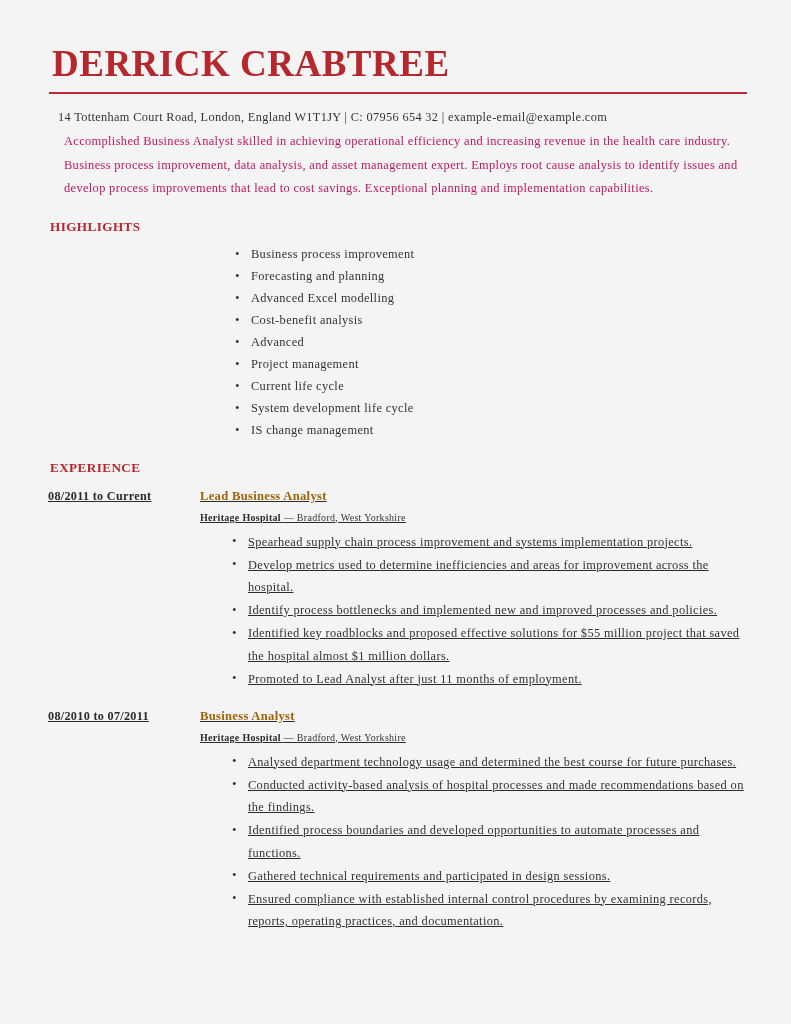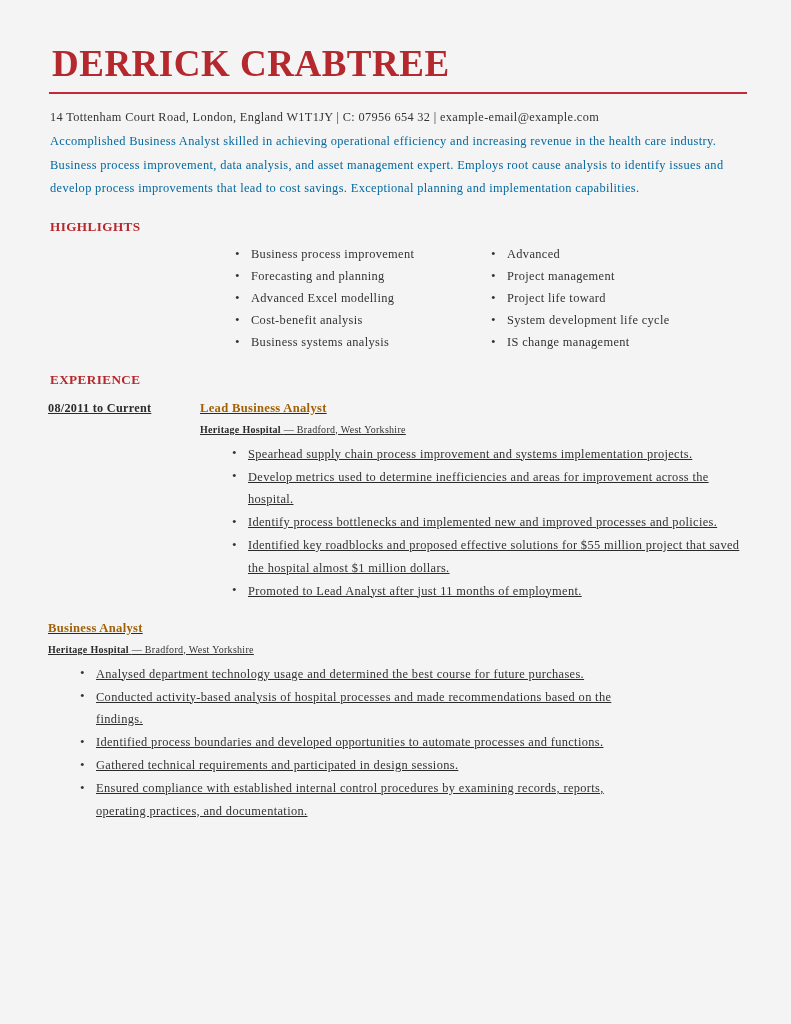"14 Tottenham Court Road, London," .contact { margin-left: 2px -> 10px }
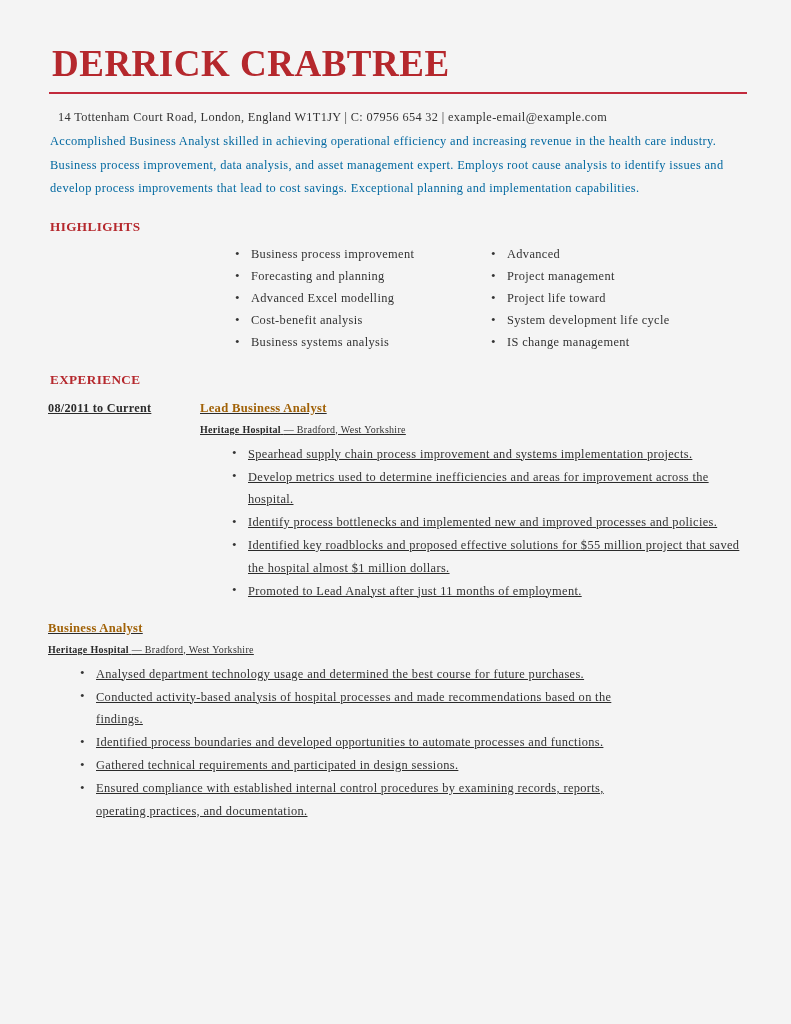"Accomplished Business Analyst skilled in" .summary-text { color: #0369a1 -> #be185d; margin-left: 2px -> 16px }
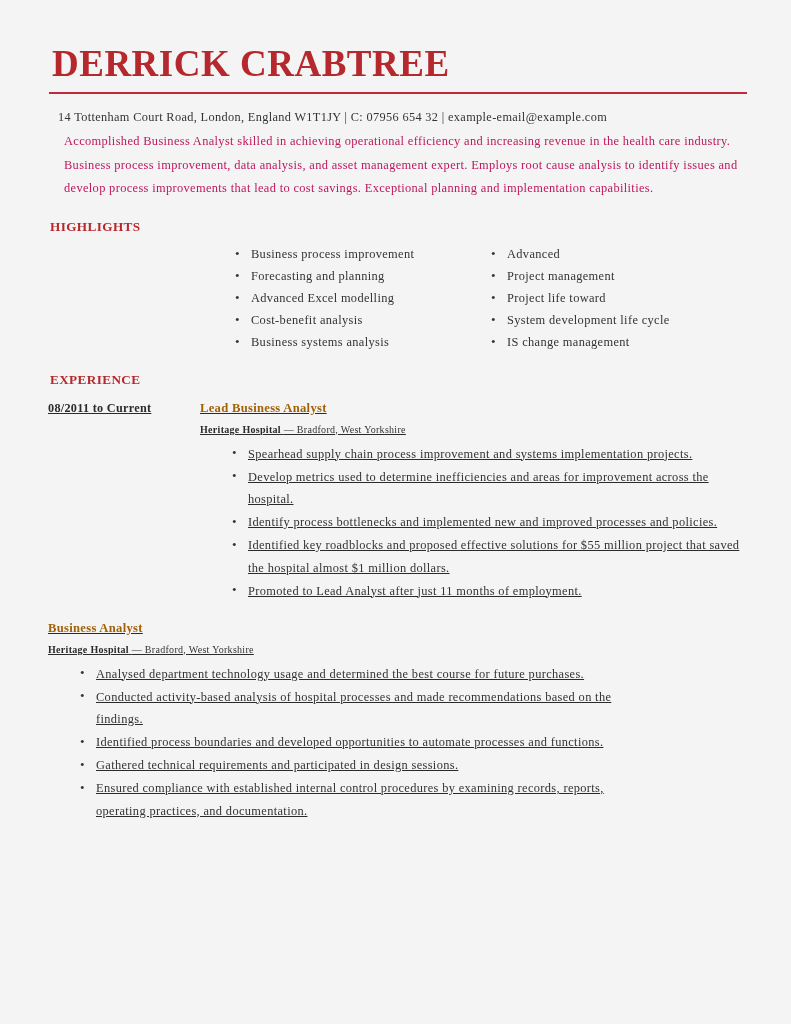"Business process improvement" .highlights-wrap { flex-direction: none -> column }
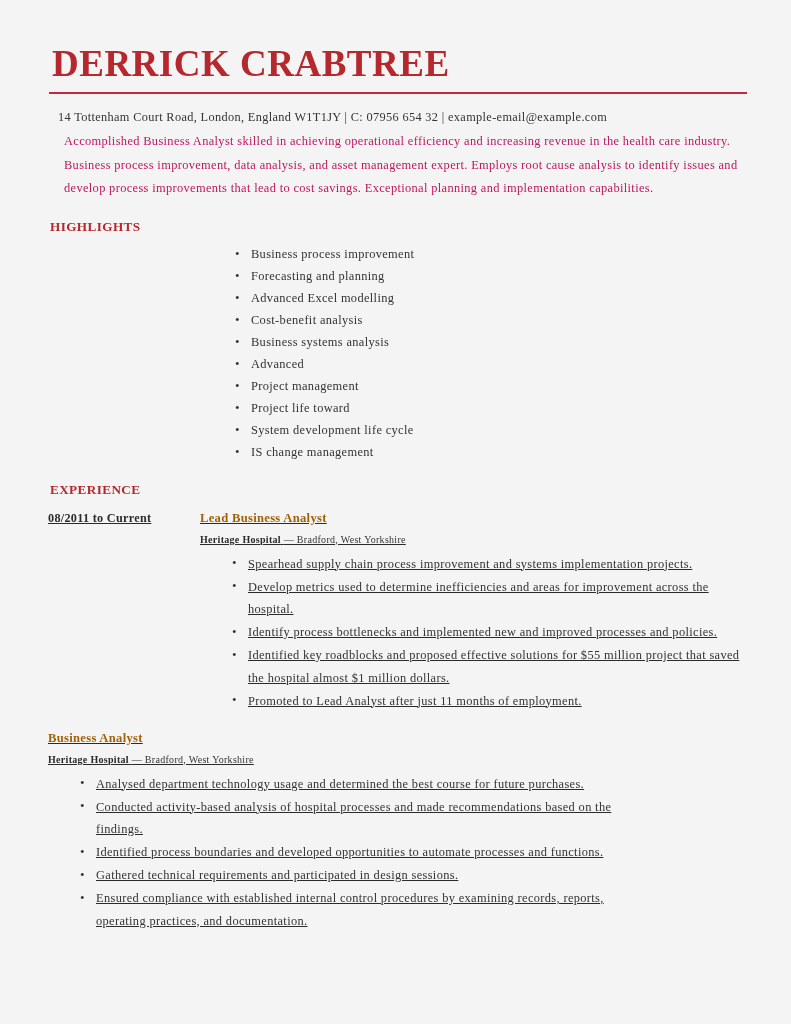"Business systems analysis" li { html: <li>Business systems analysis</li> -> none }
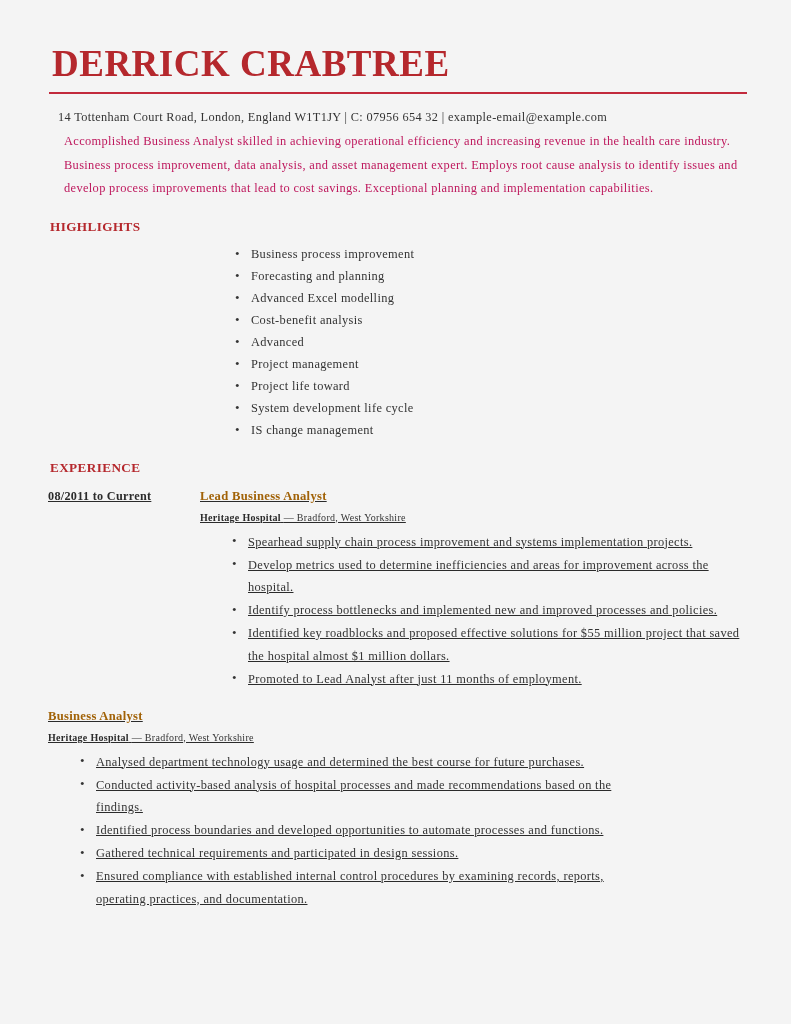"Project life toward" li { text: Project life toward -> Current life cycle }
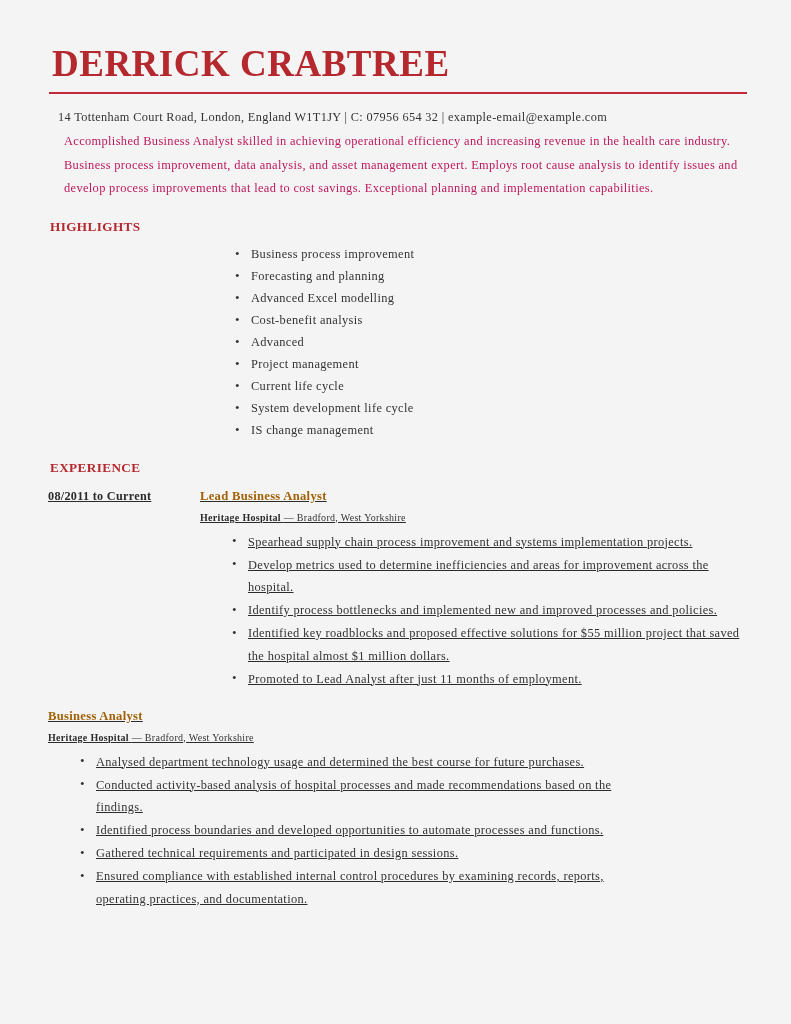"08/2010 to 07/2011" div.job-dates { html: none -> <div>08/2010 to 07/2011</div> }
